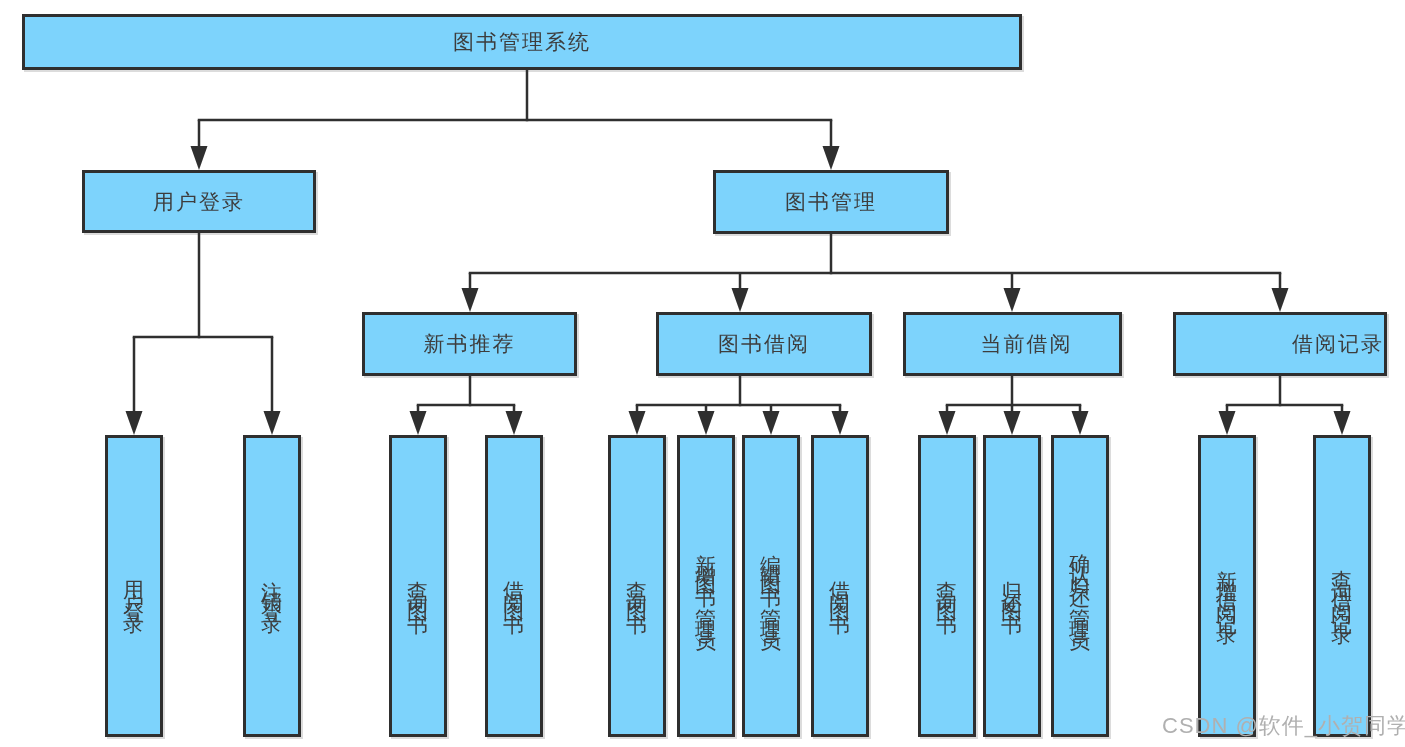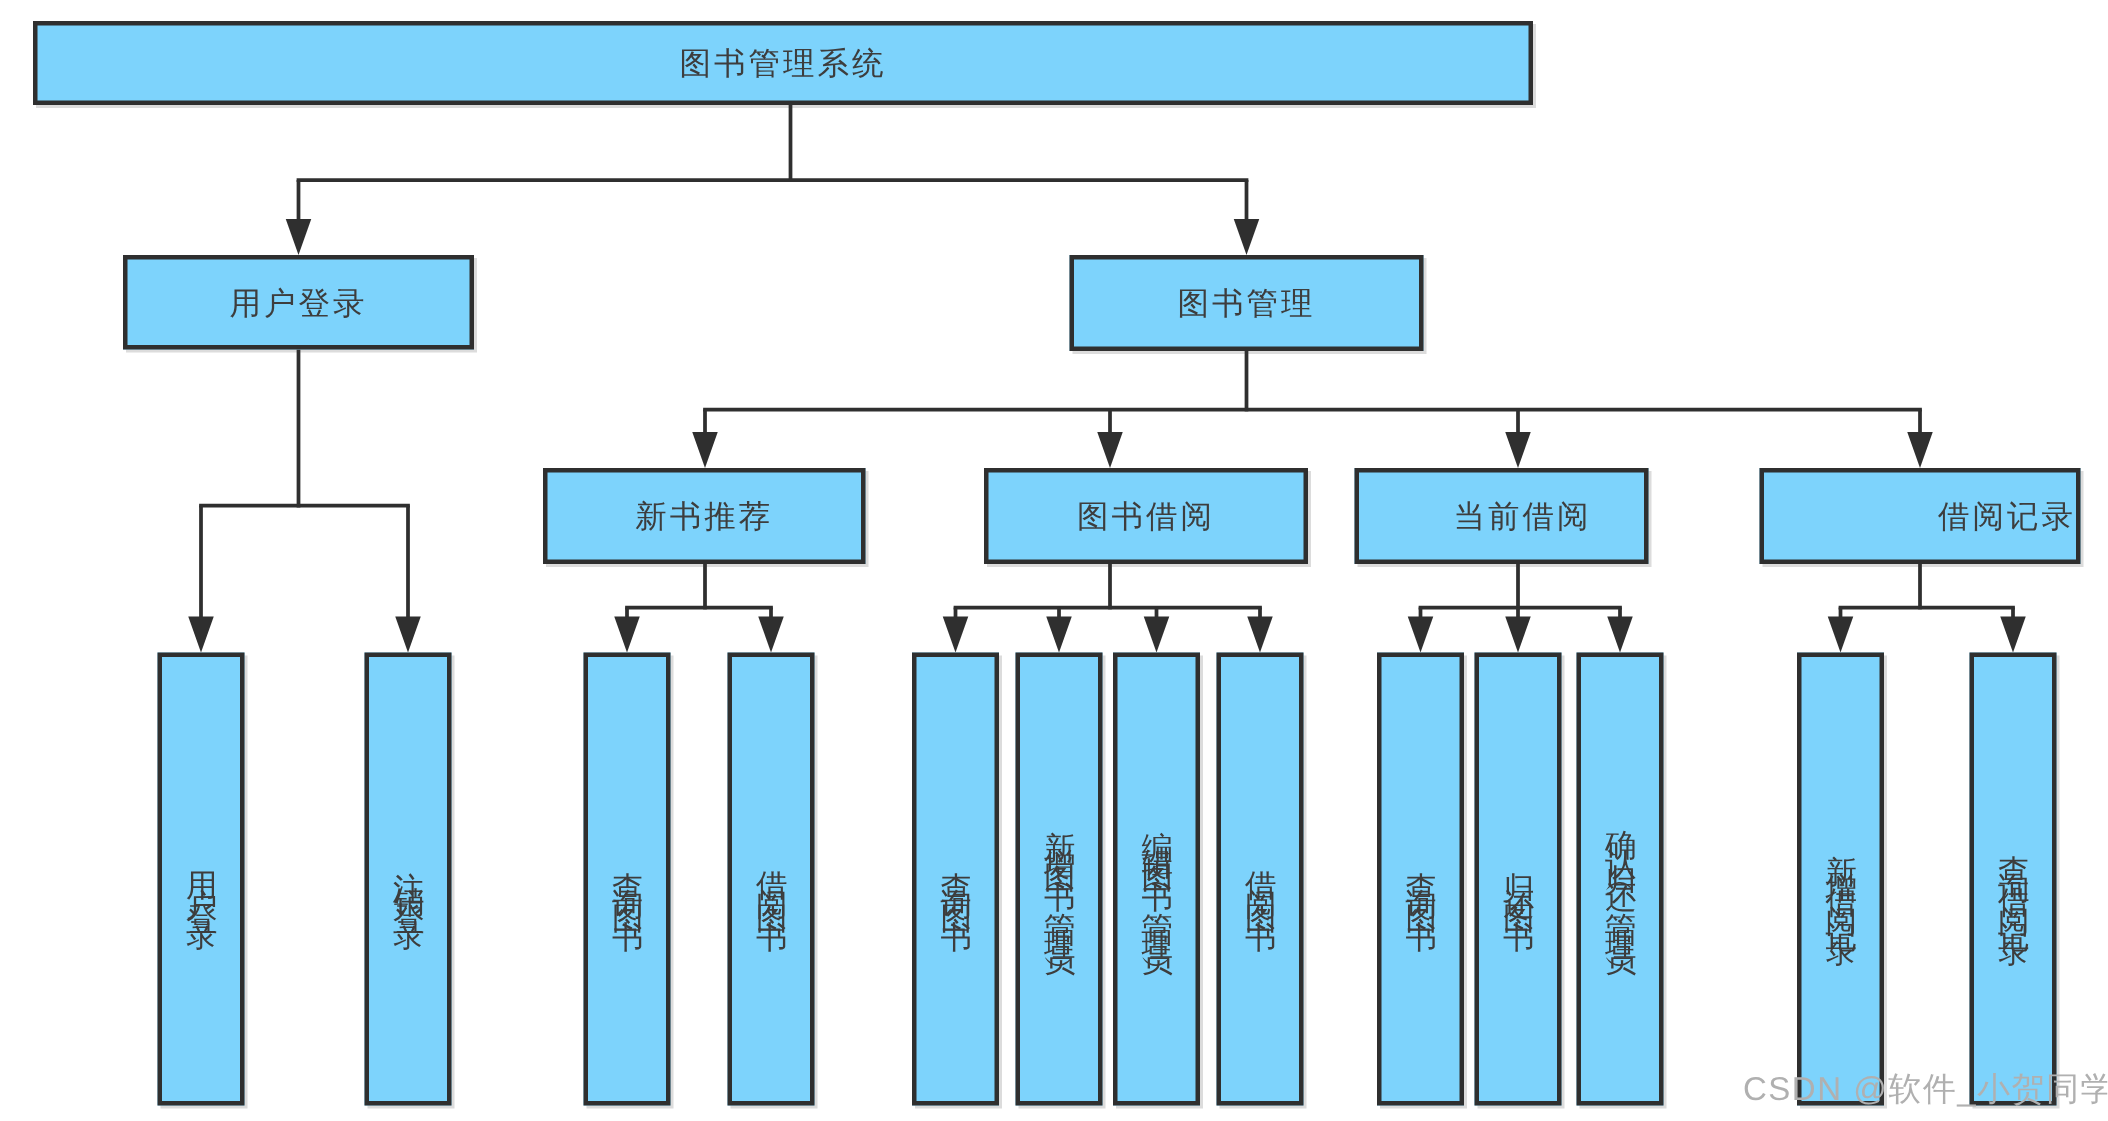"当前借阅" div.box { width: 196px -> 219px }
